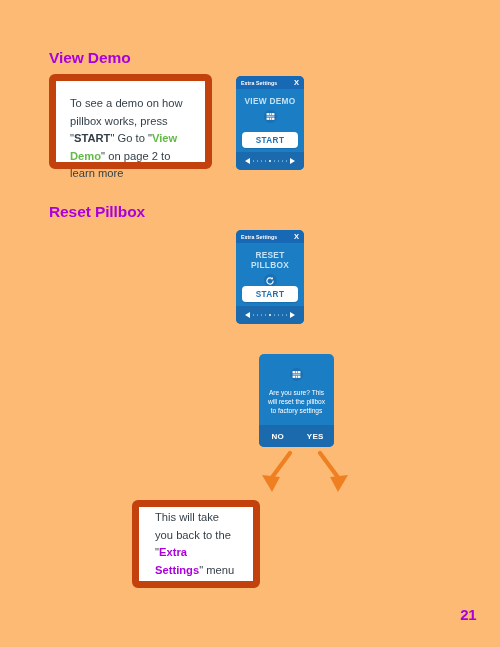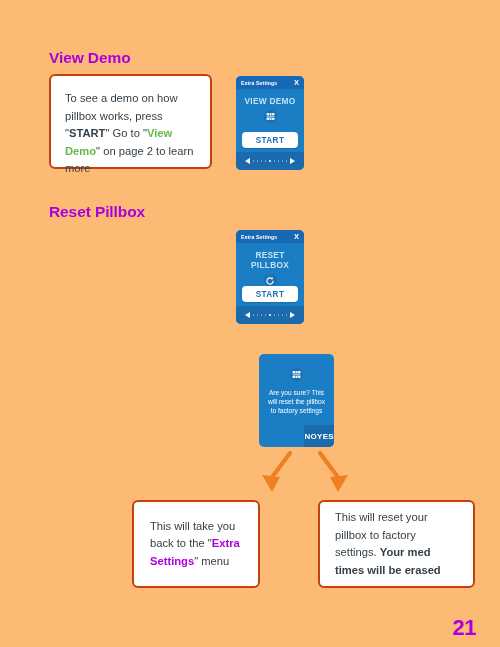"To see a demo on" .callout { border: 2px solid #c2410c -> 7px solid #c2410c }
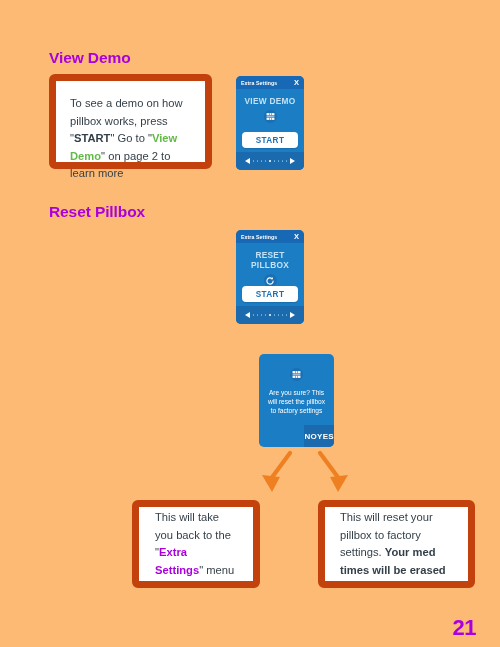"NO" #device-confirm { align-items: flex-end -> none }
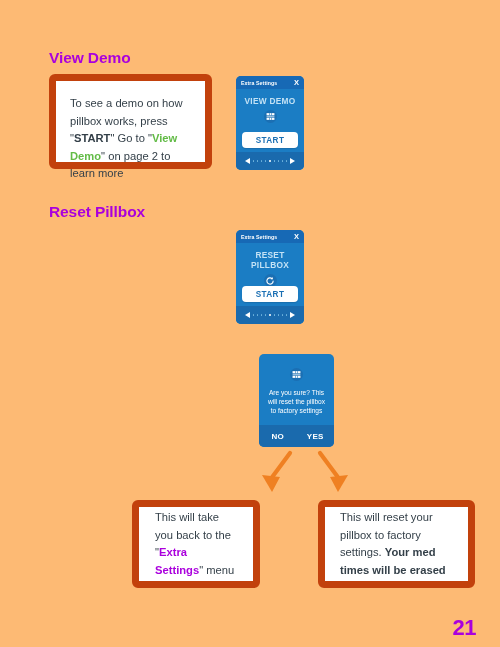"This will reset your pillbox" div.callout { html: <div> <p><span>This will reset your pillbox to factory settings. </span><span>Your med times will be erased</span></p> </div> -> none }
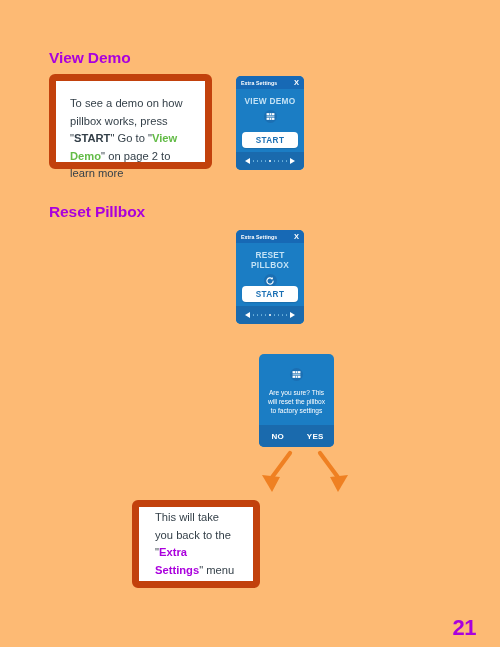"21" #page-number { bottom: 6px -> 24px; font-size: 22px -> 15px }
